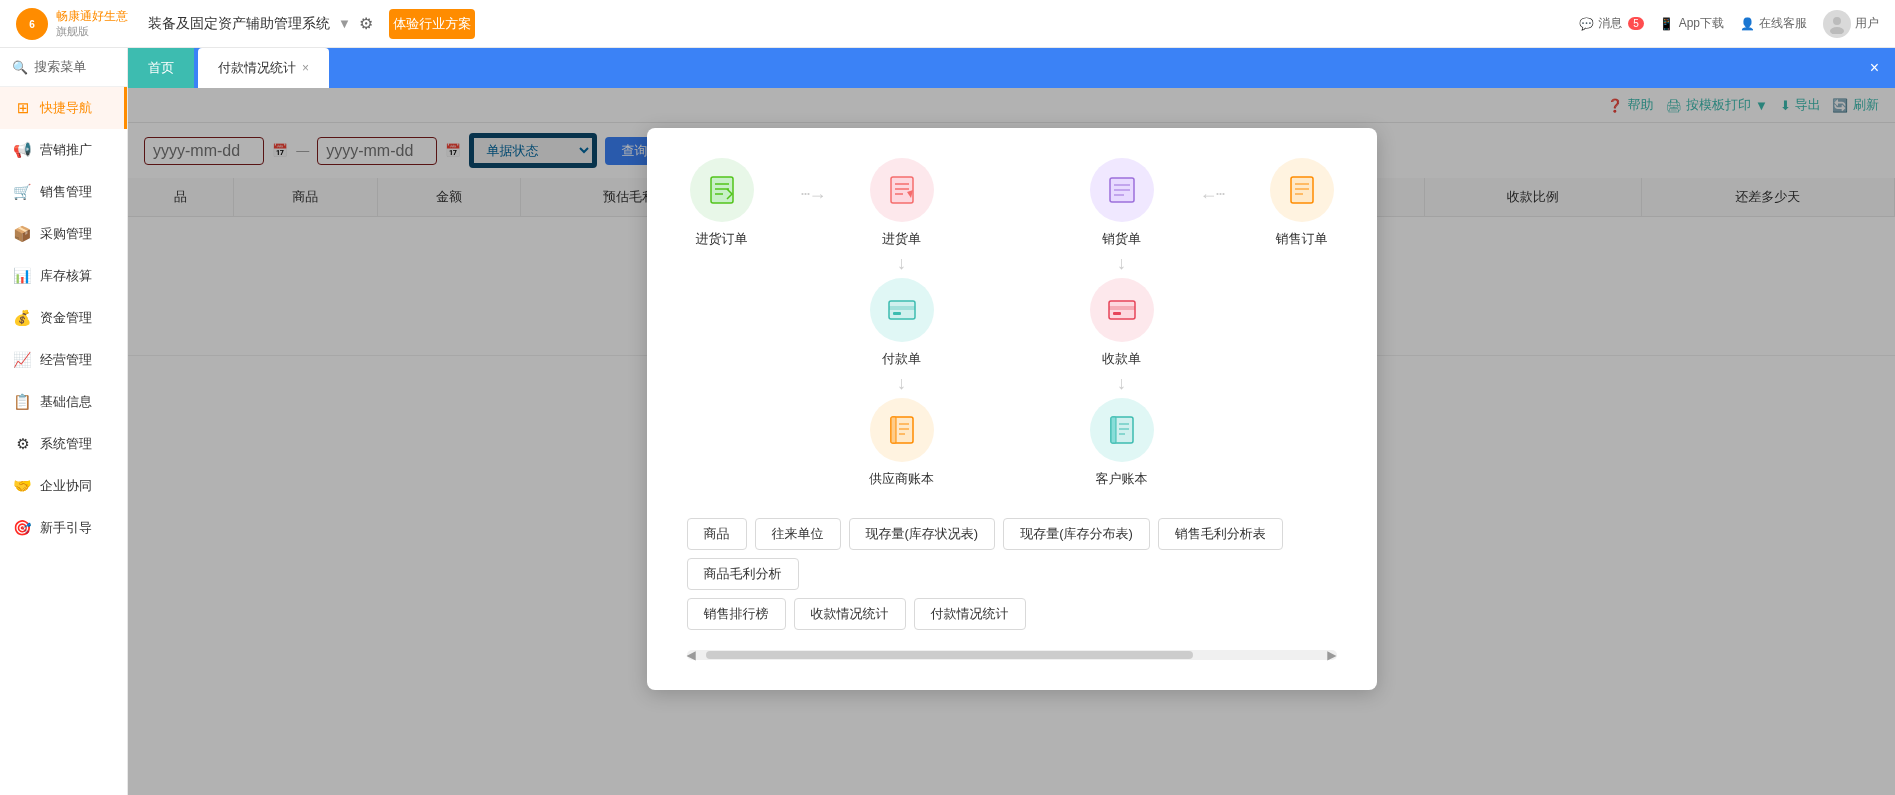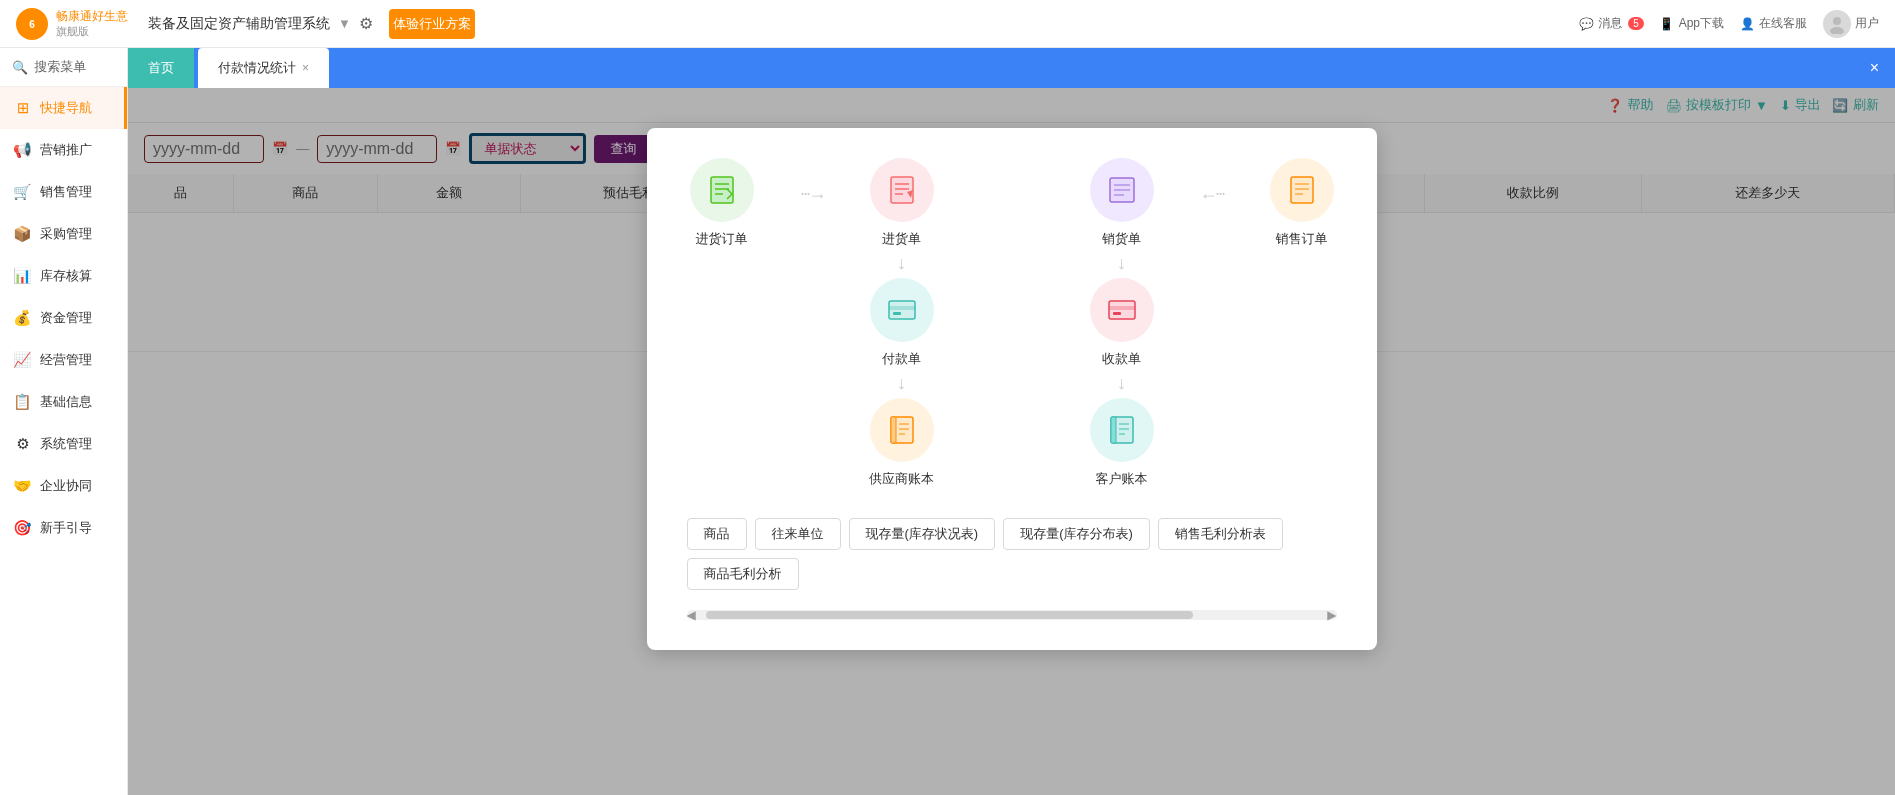"单据状态" .status-select { border: 3px solid #0c4a6e -> 5px solid #0c4a6e; color: #be185d -> #0369a1; width: 117px -> 128px }
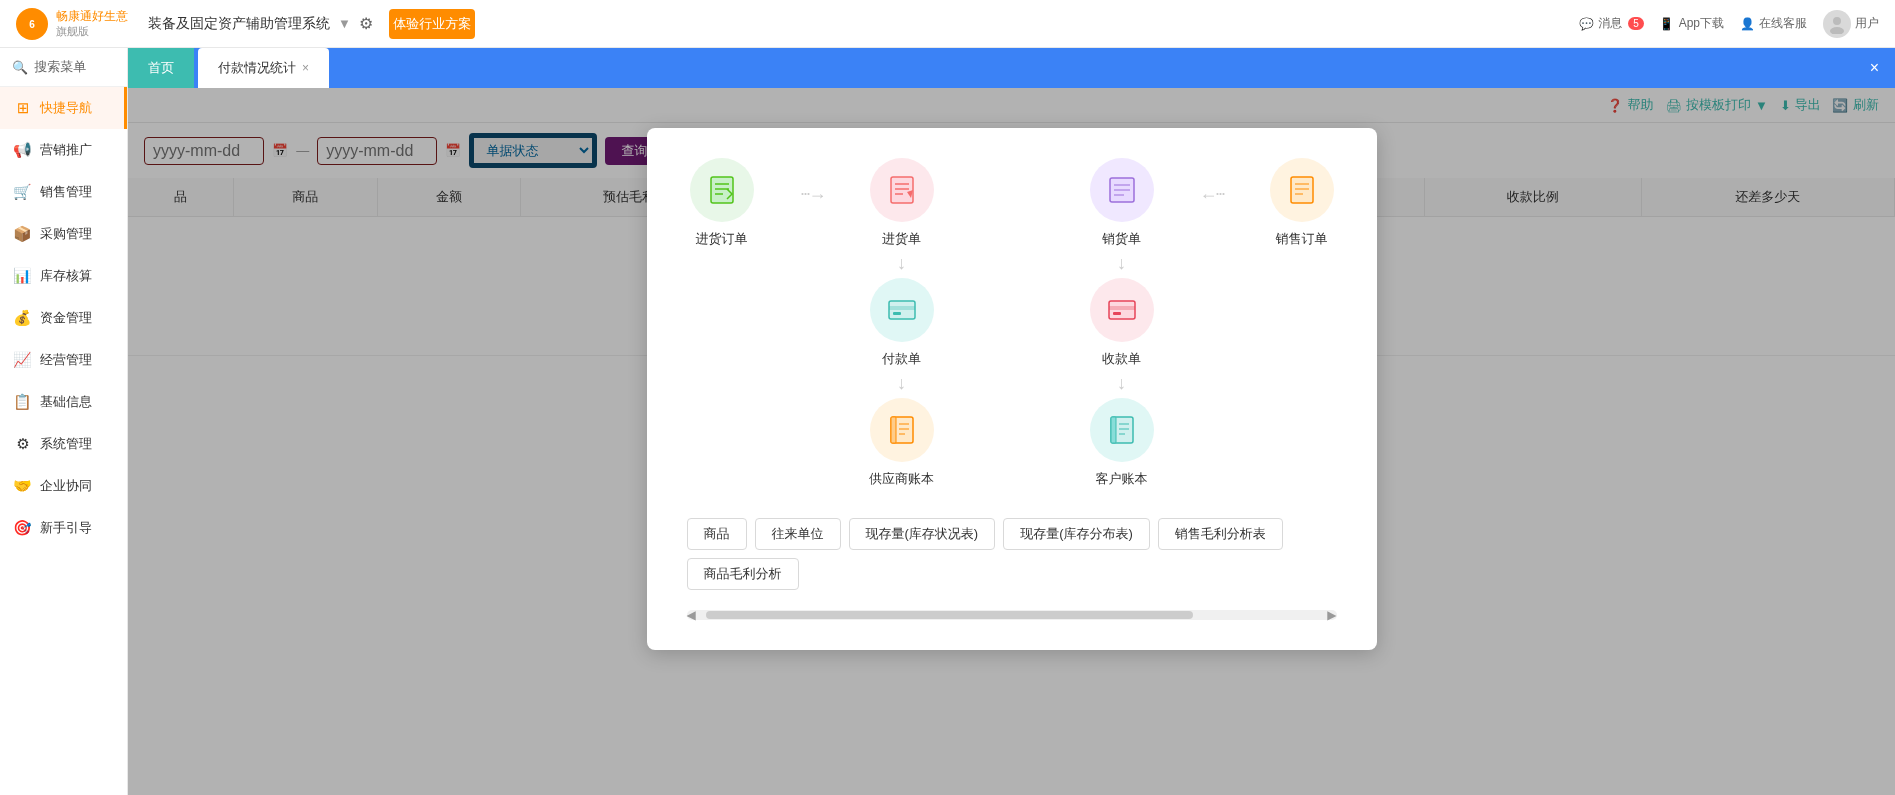"查询" .query-btn { background: #701a75 -> #3b82f6 }
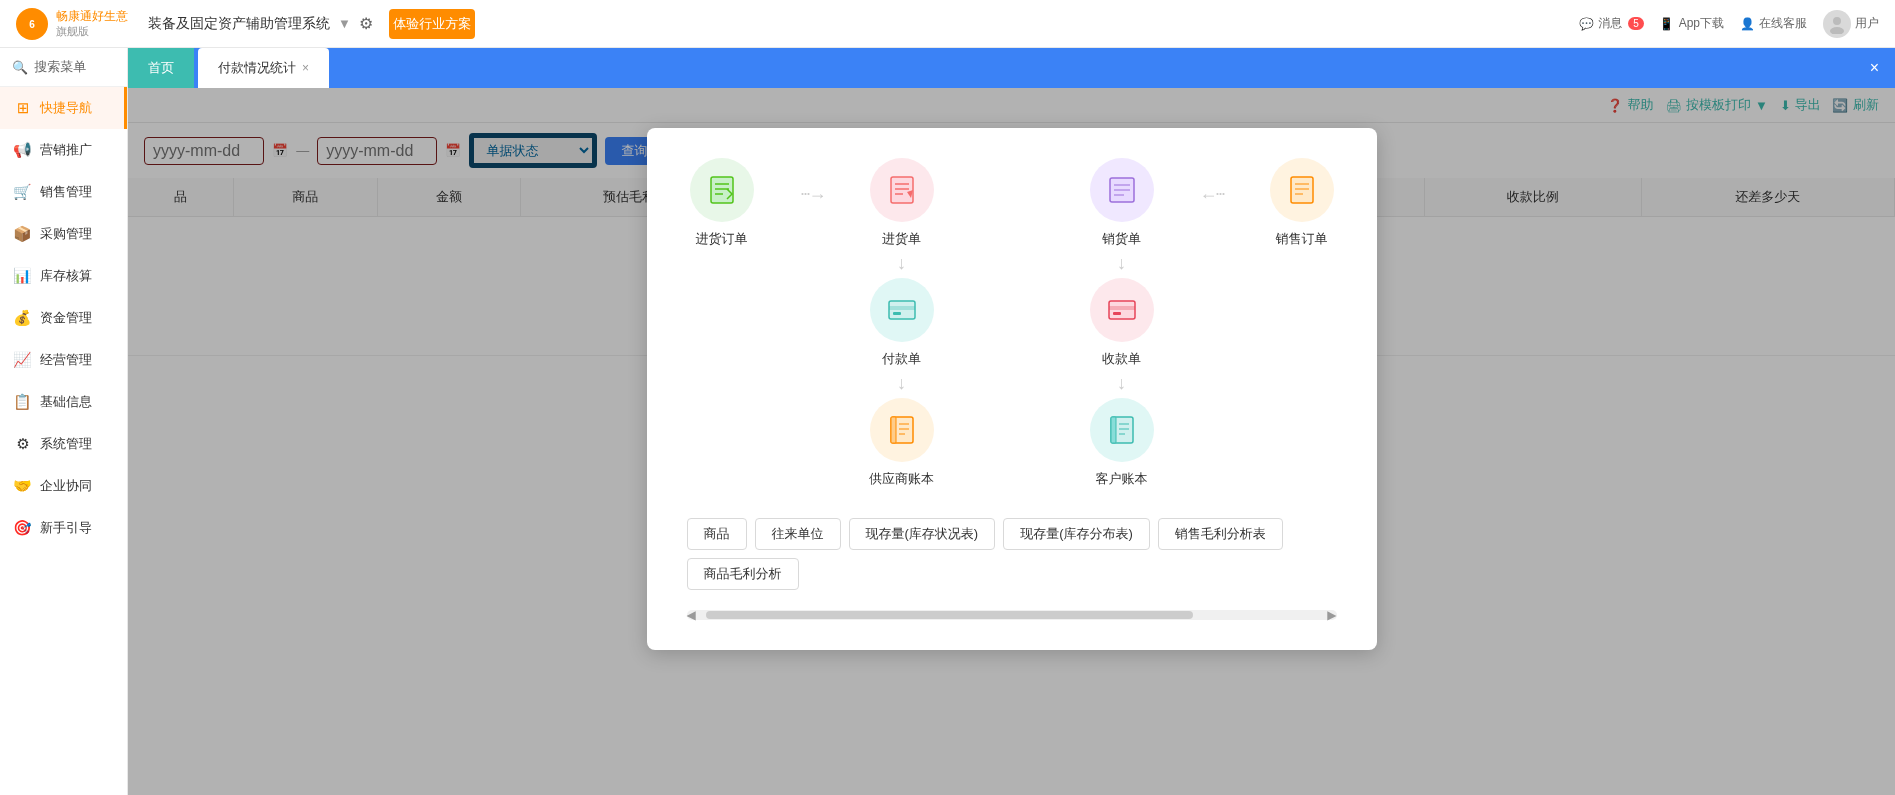"销售排行榜" div.cf-buttons { html: none -> <div> <button>销售排行榜</button> <button>收款情况统计</button> <button>付款情况统计</button> </div> }
